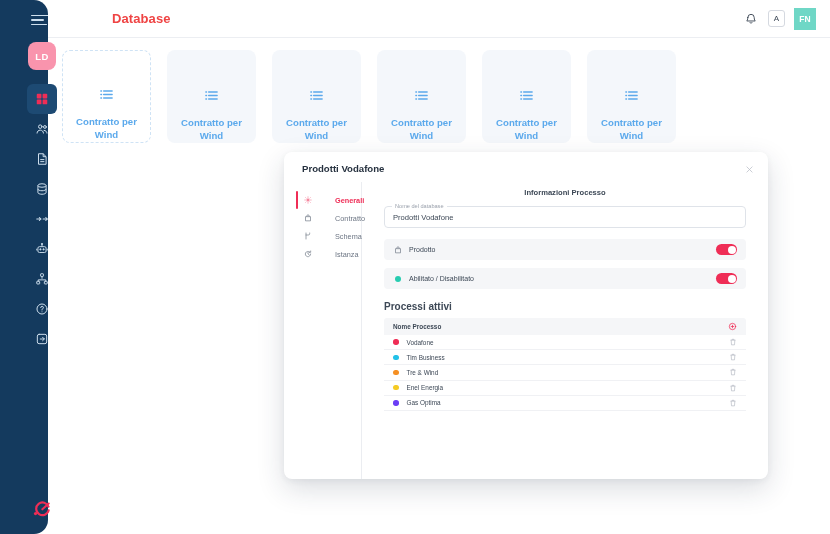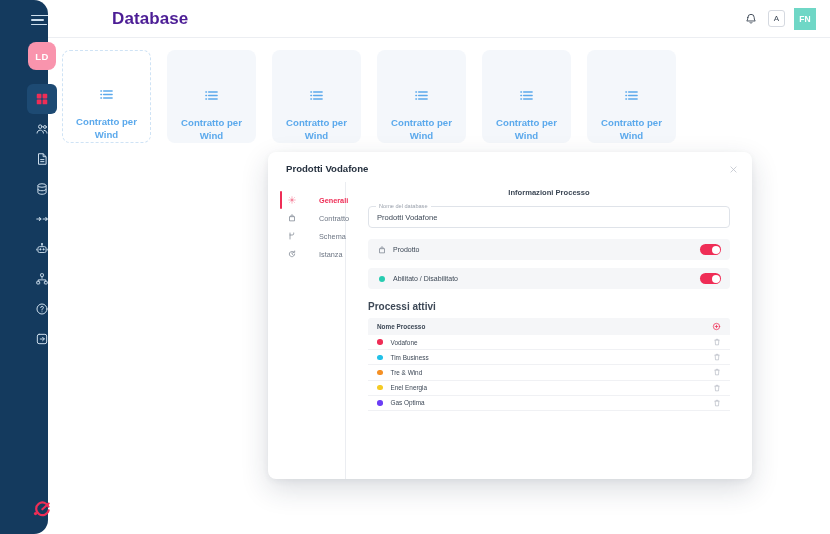"Database" #page-title { color: #4c1d95 -> #ef4444; font-size: 17px -> 13px }
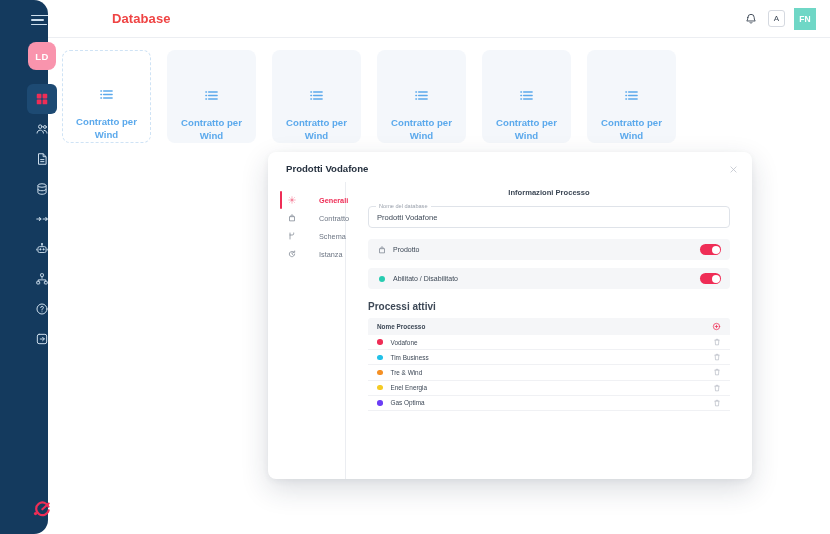"Prodotti Vodafone" #modal { left: 268px -> 284px }
